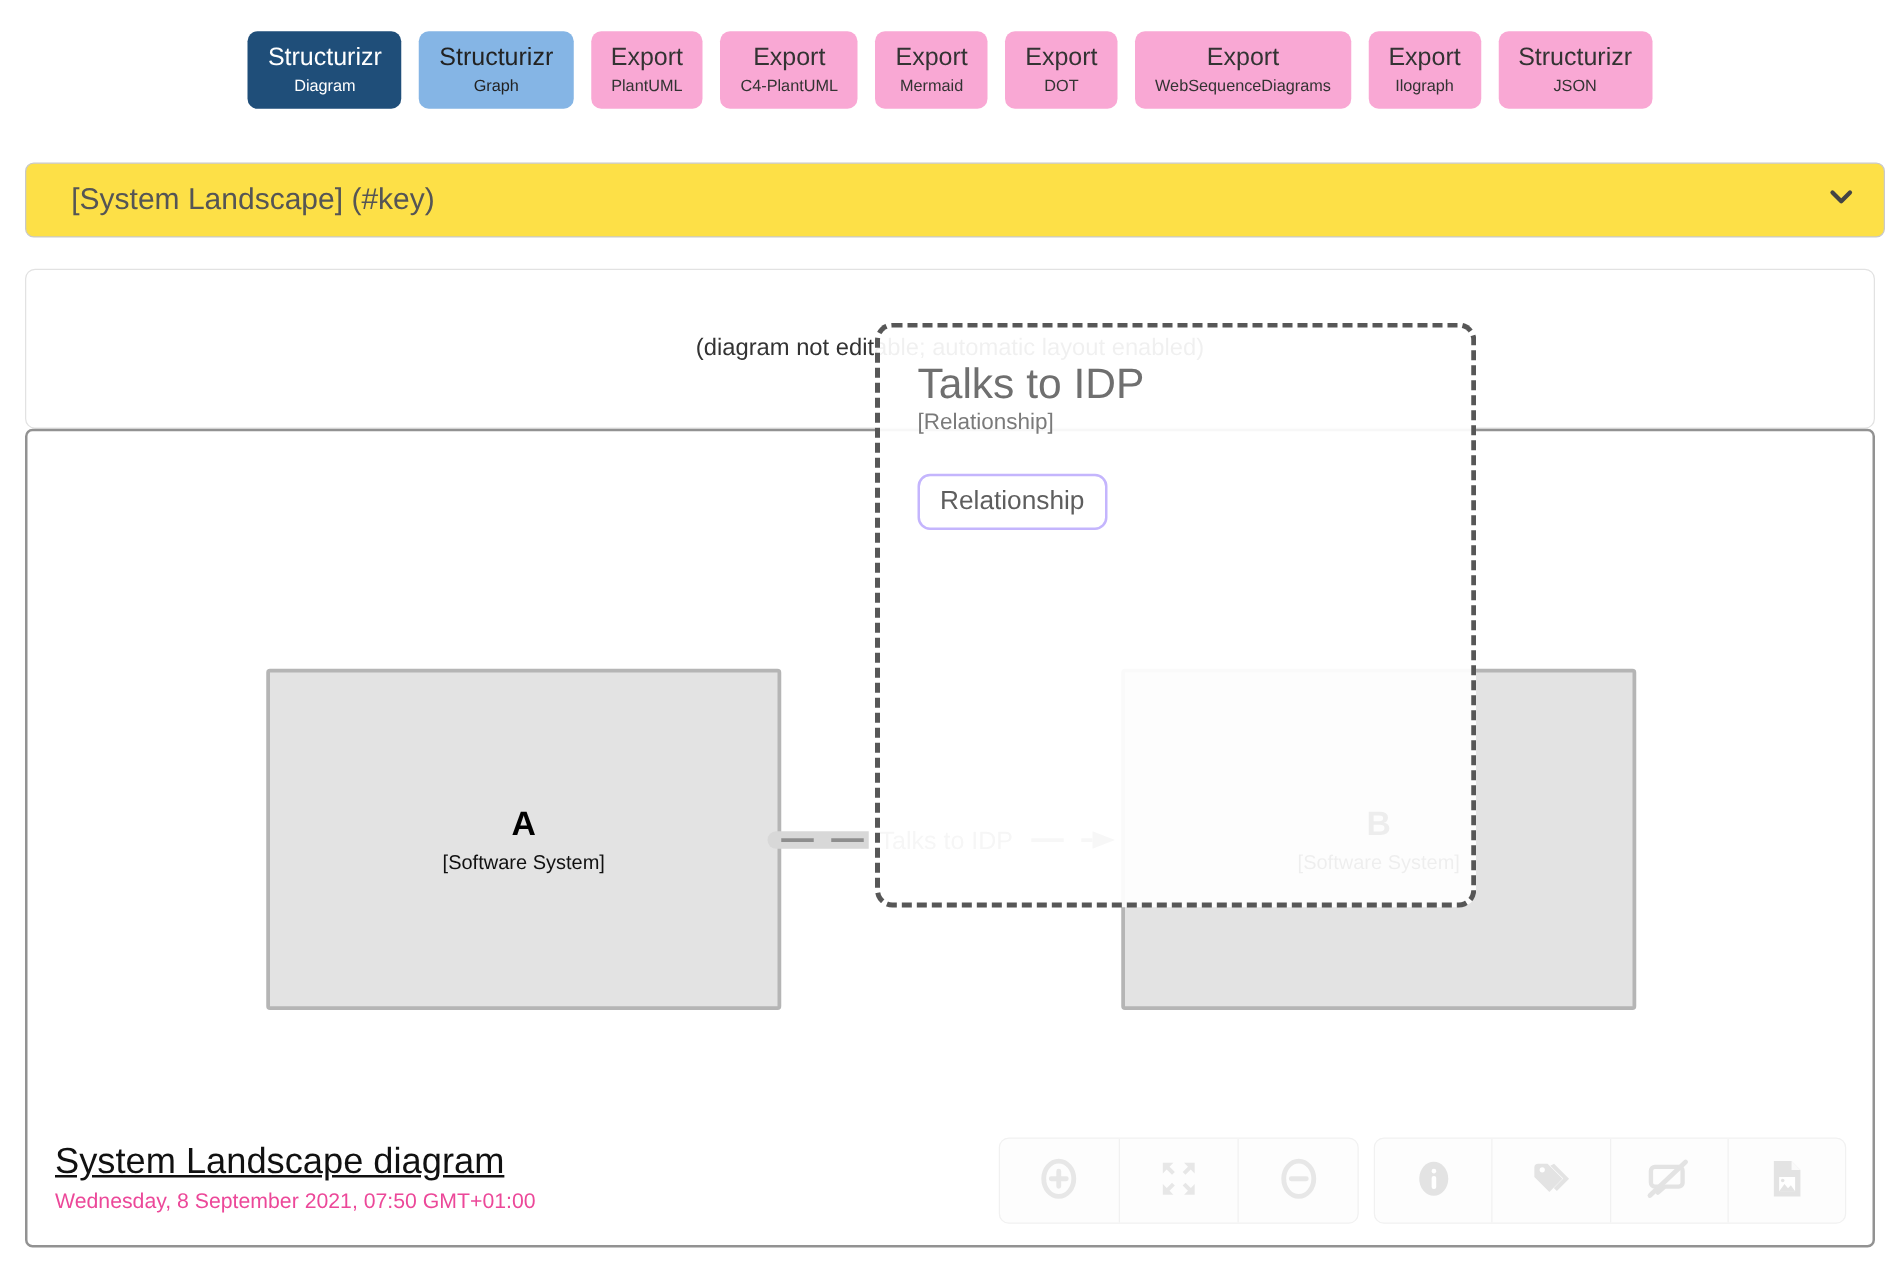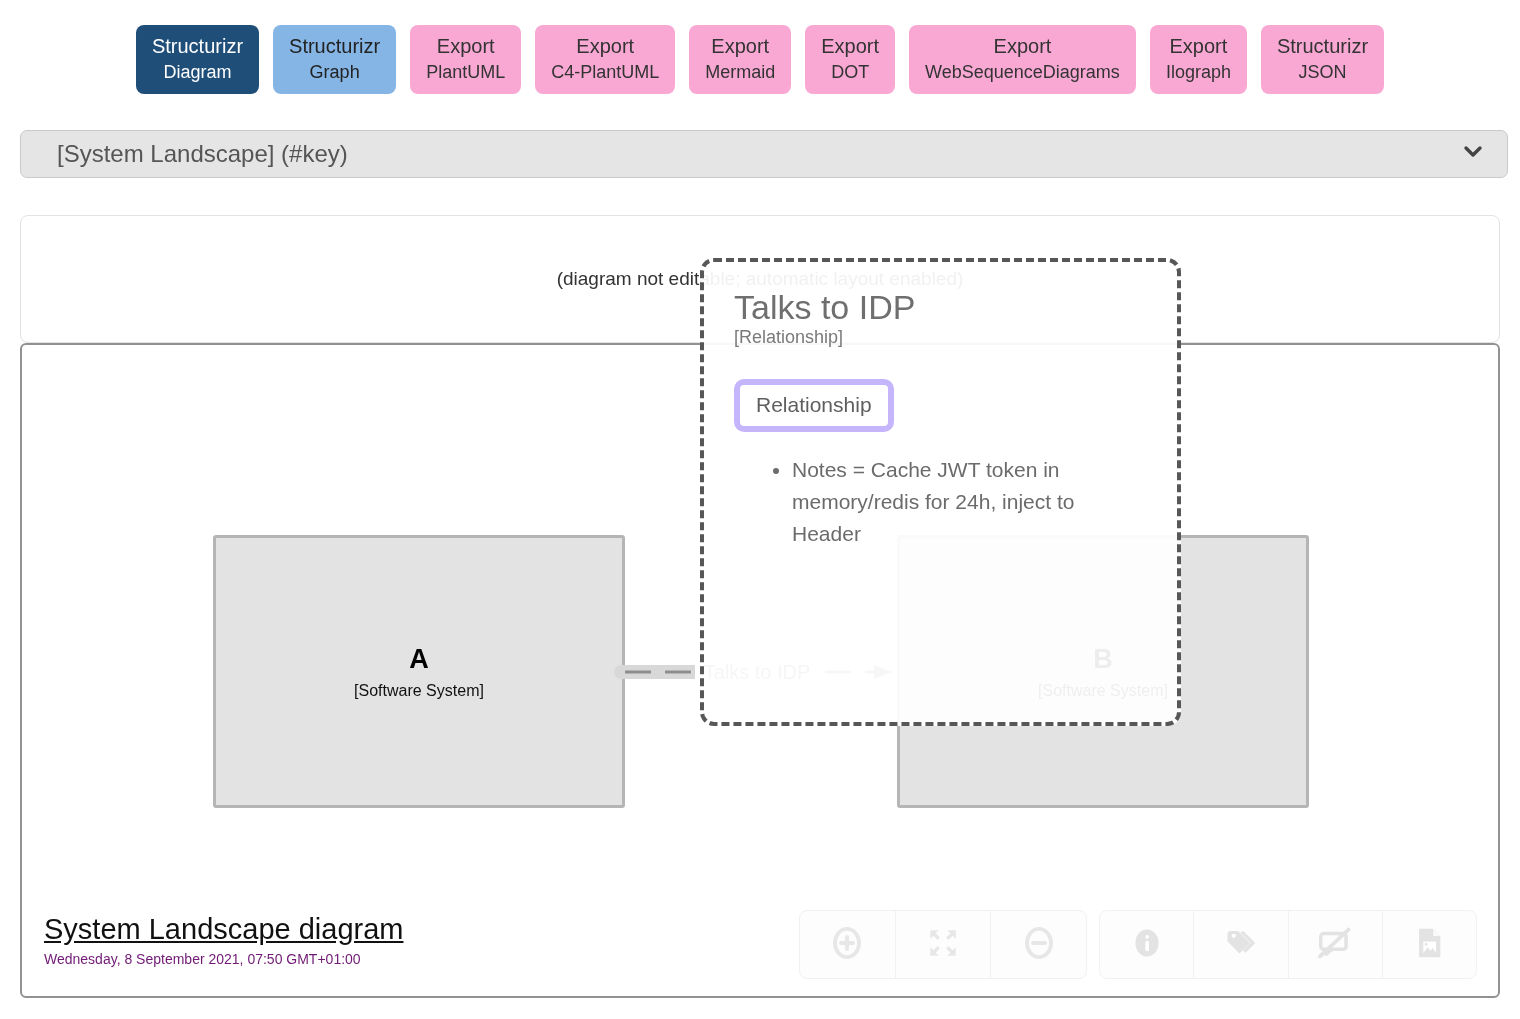"Diagram" .tb-btn .t2 { font-size: 18px -> 13px }
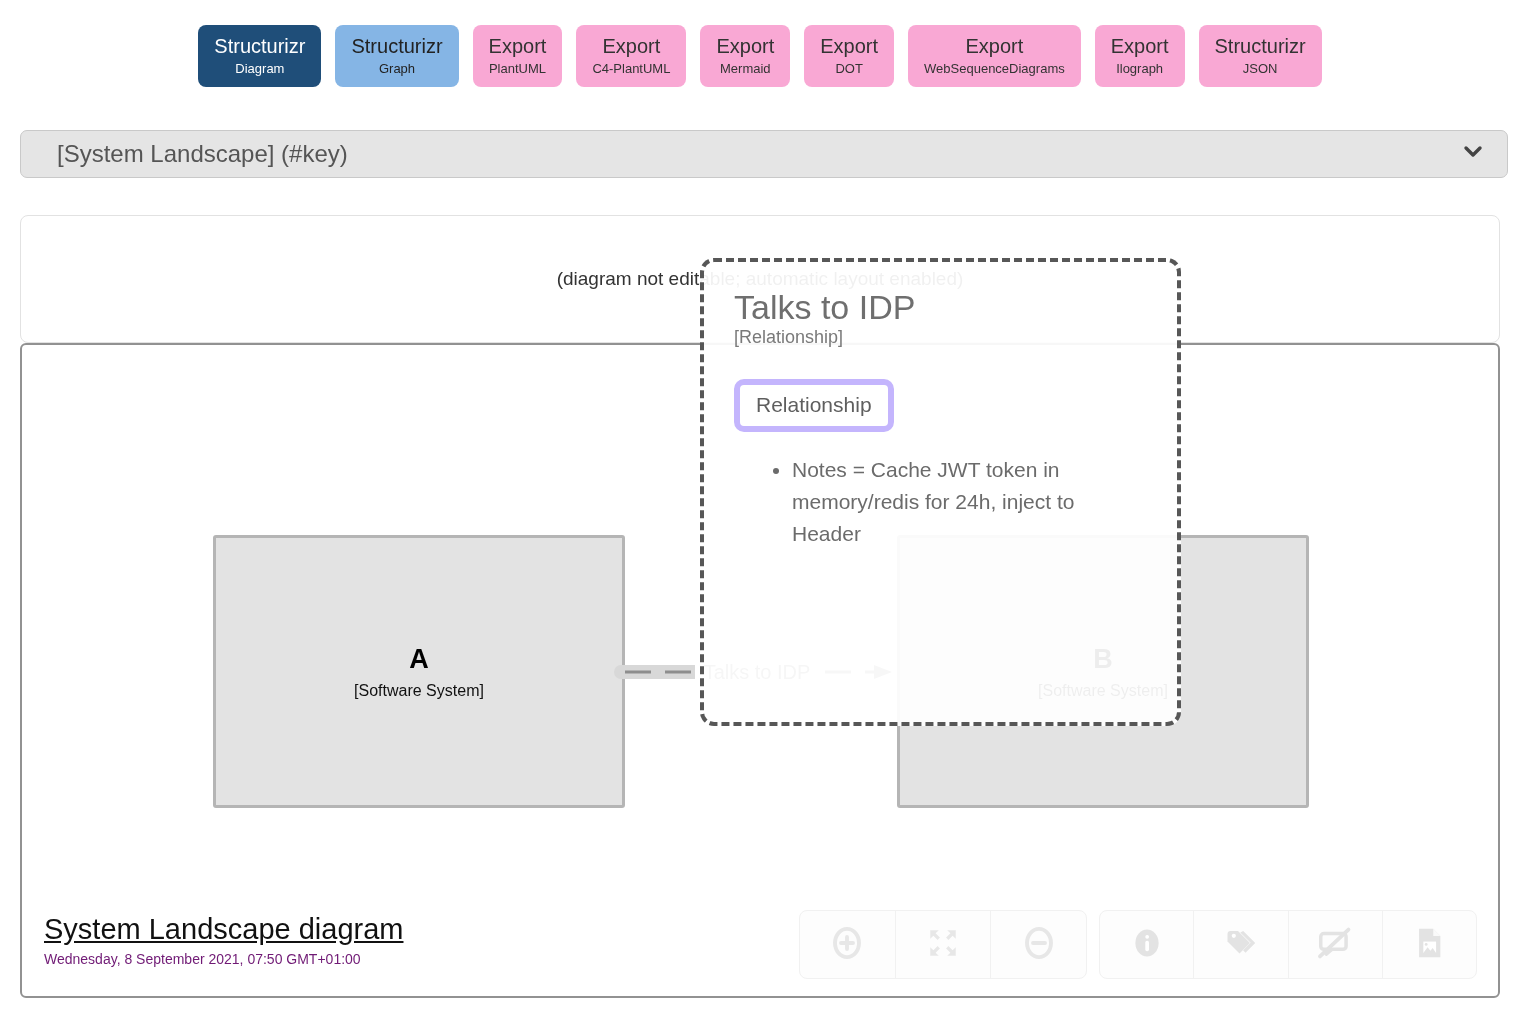"[System Landscape] (#key)" .selector { background: #e5e5e5 -> #fde047; height: 48px -> 60px }
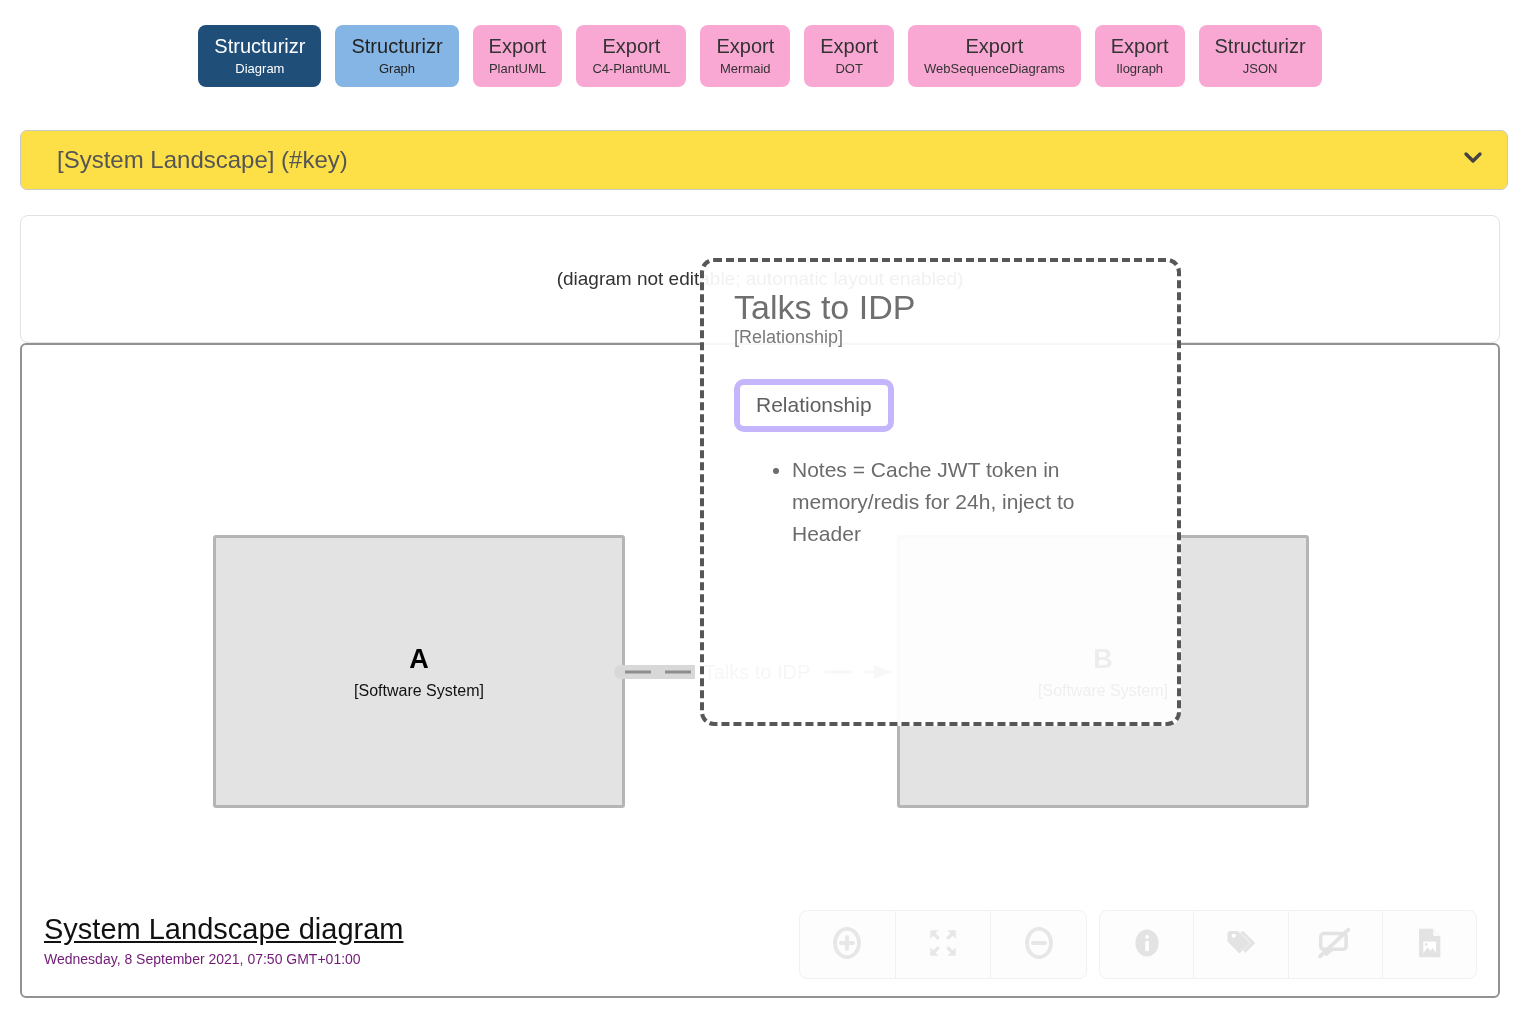"Relationship" .tooltip .tt-tag { border: 6px solid #c4b5fd -> 2px solid #c4b5fd }
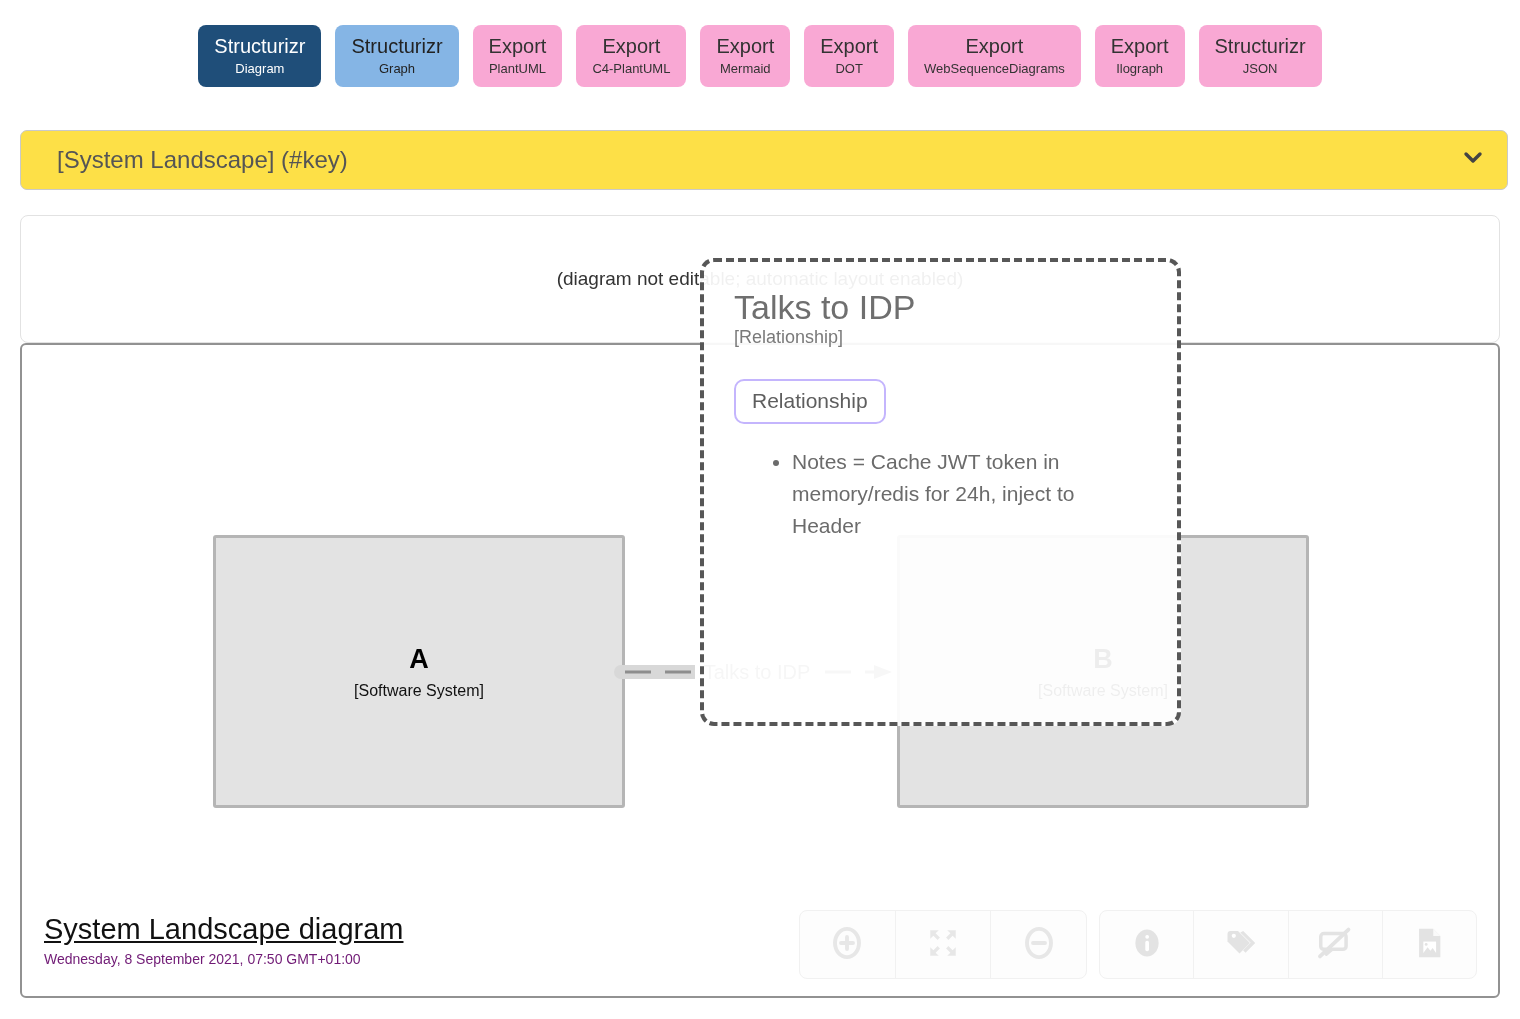"Notes = Cache JWT token" ul.tt-list { html: <ul> <li>Notes = Cache JWT token in memory/redis for 24h, inject to Header</li> </ul> -> none }
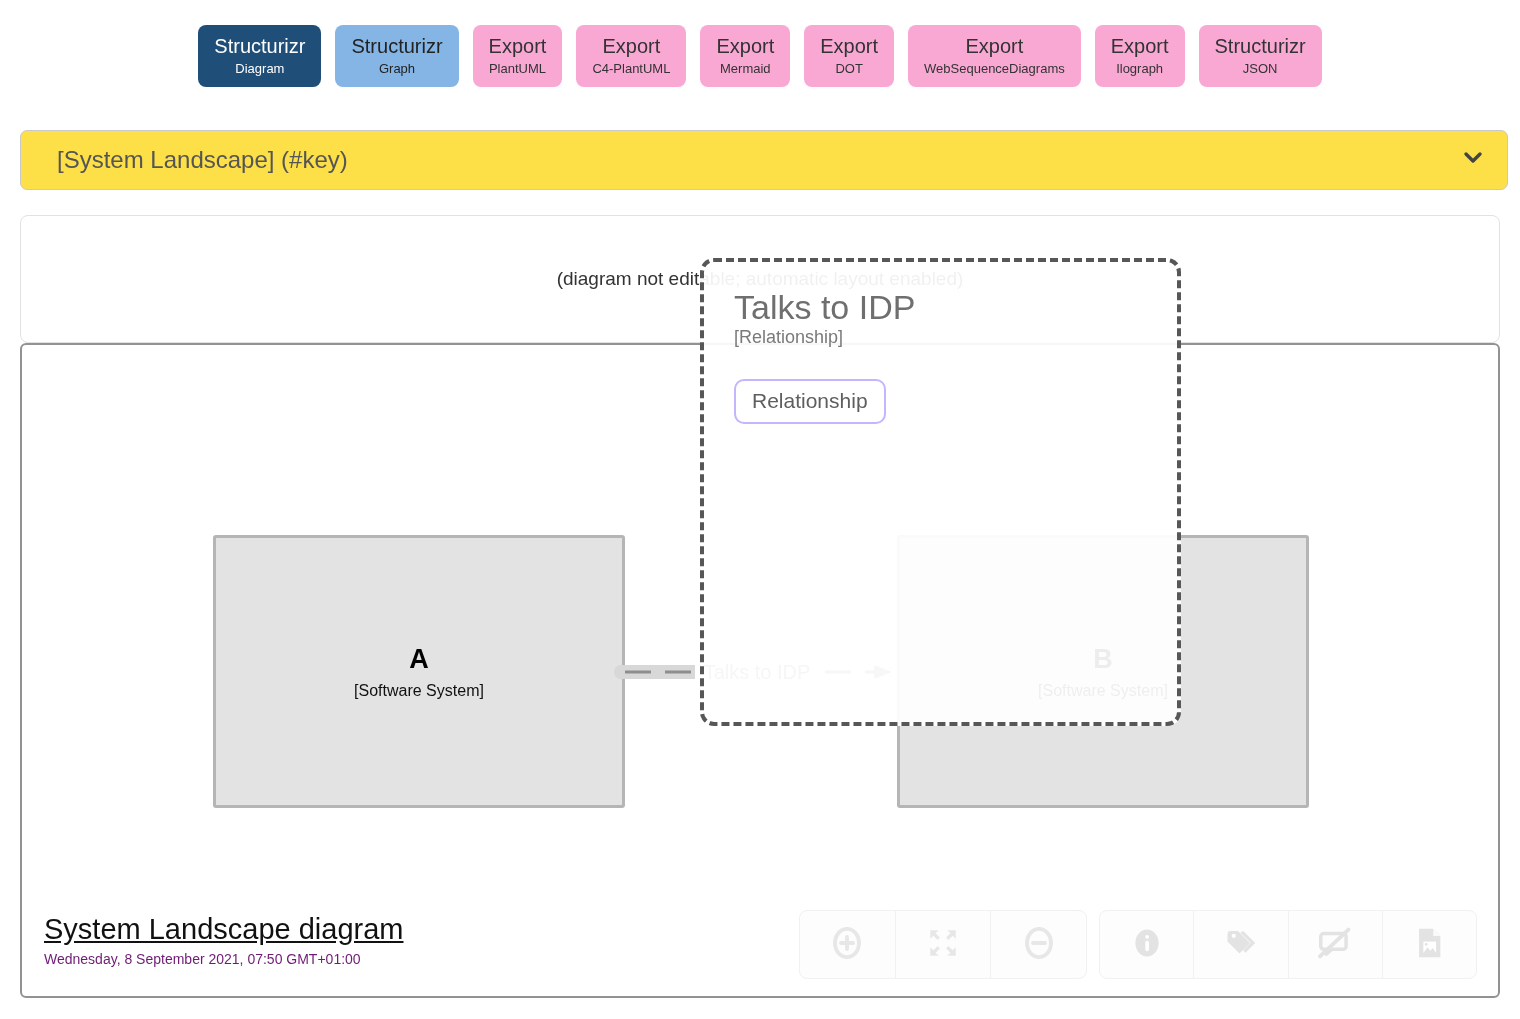"Wednesday, 8 September 2021, 07:50" .diagram-meta .ds { color: #701a75 -> #ec4899; font-size: 14px -> 17px }
